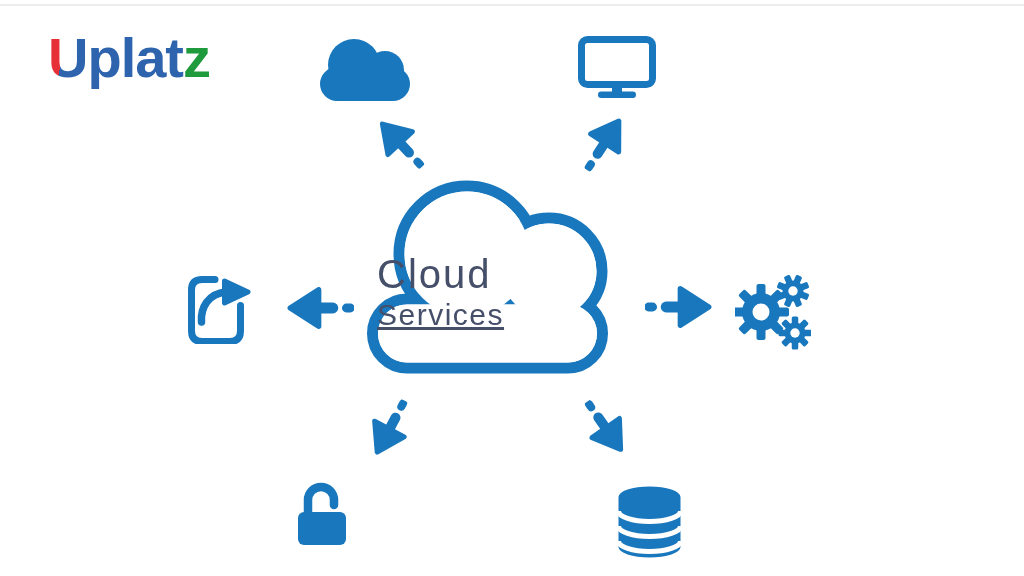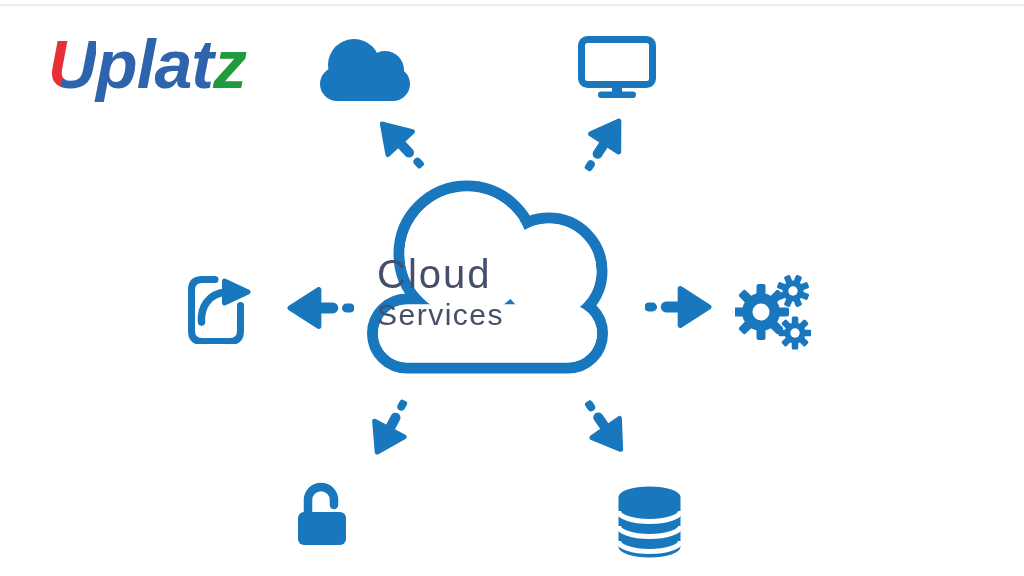"Uplatz" .logo { font-size: 68px -> 56px; font-style: italic -> none }
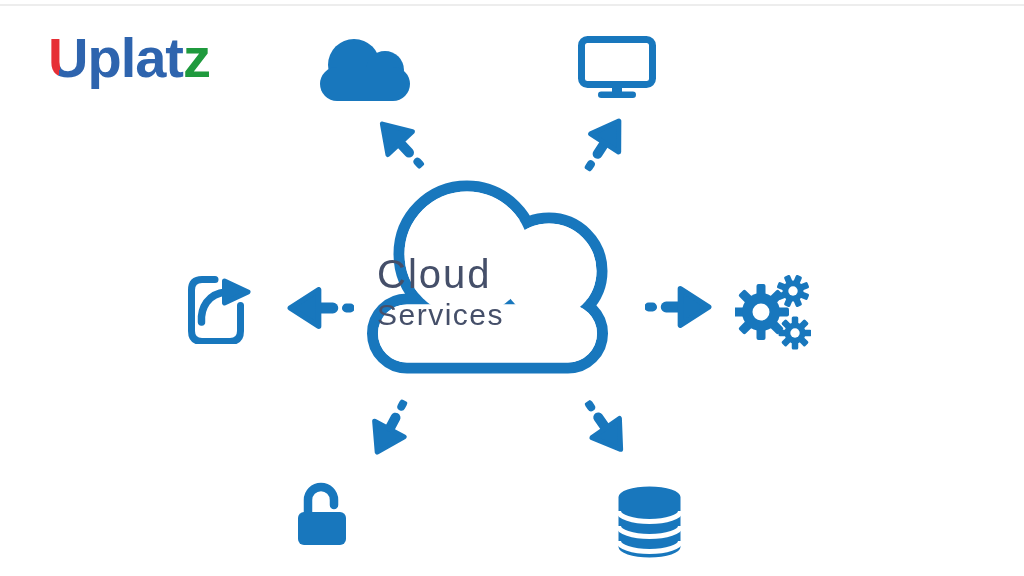"Services" .hub-subtitle { text-decoration: none -> underline }
